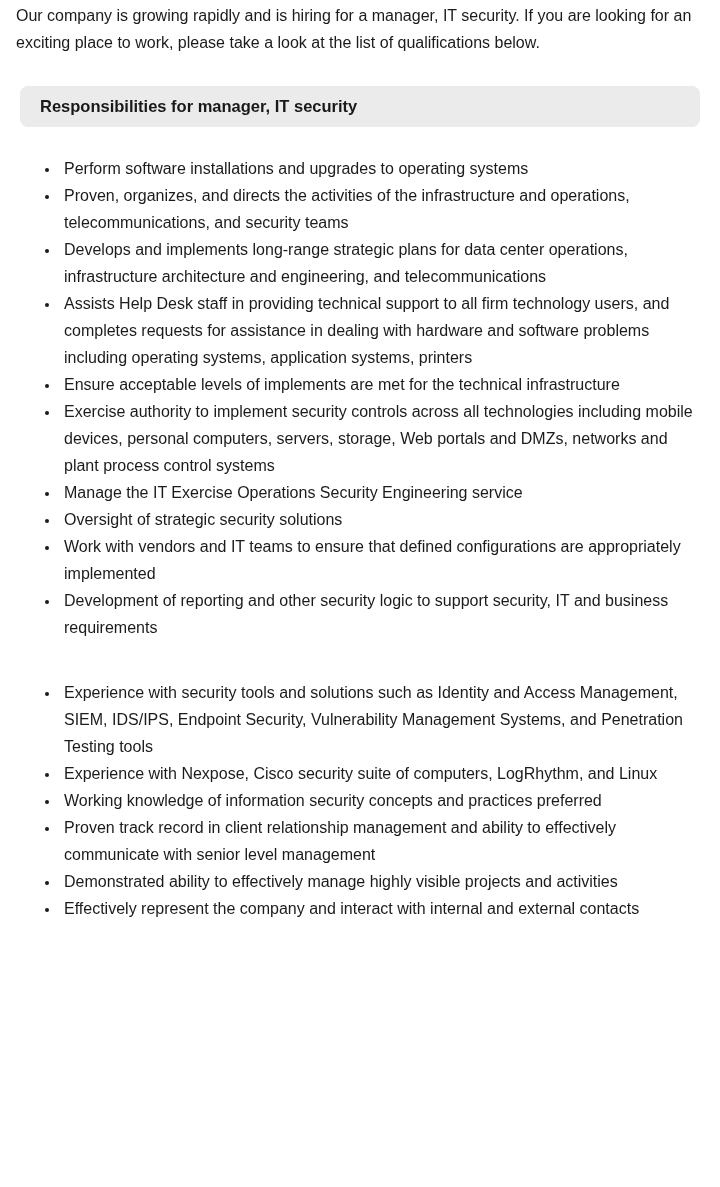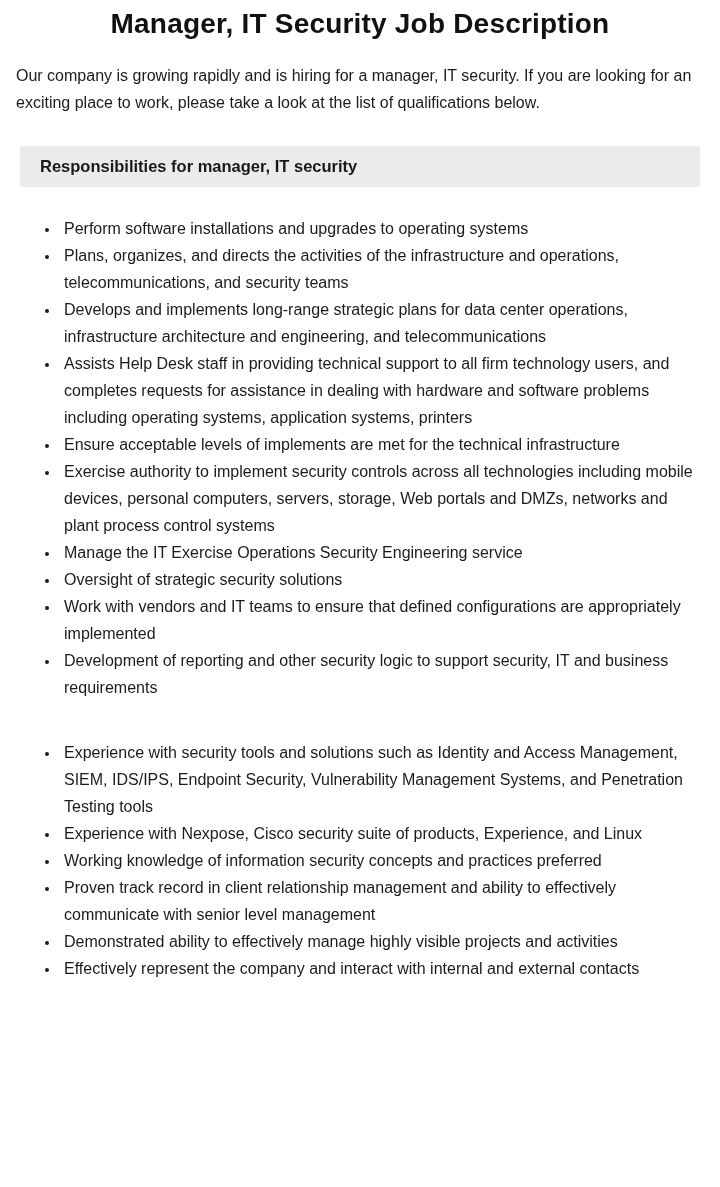"Manager, IT Security Job Description" h1.page-title { html: <h1>Manager, IT Security Job Description</h1> -> none }
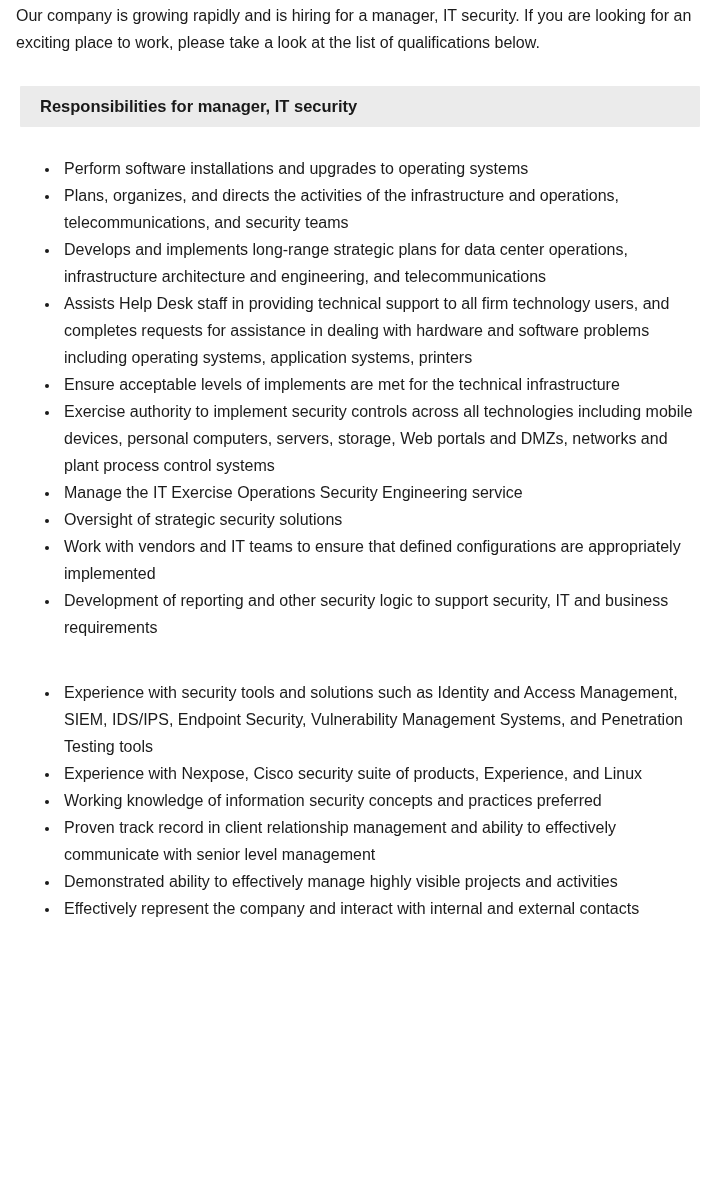"Responsibilities for manager, IT" .section-heading { border-radius: 1px -> 8px }
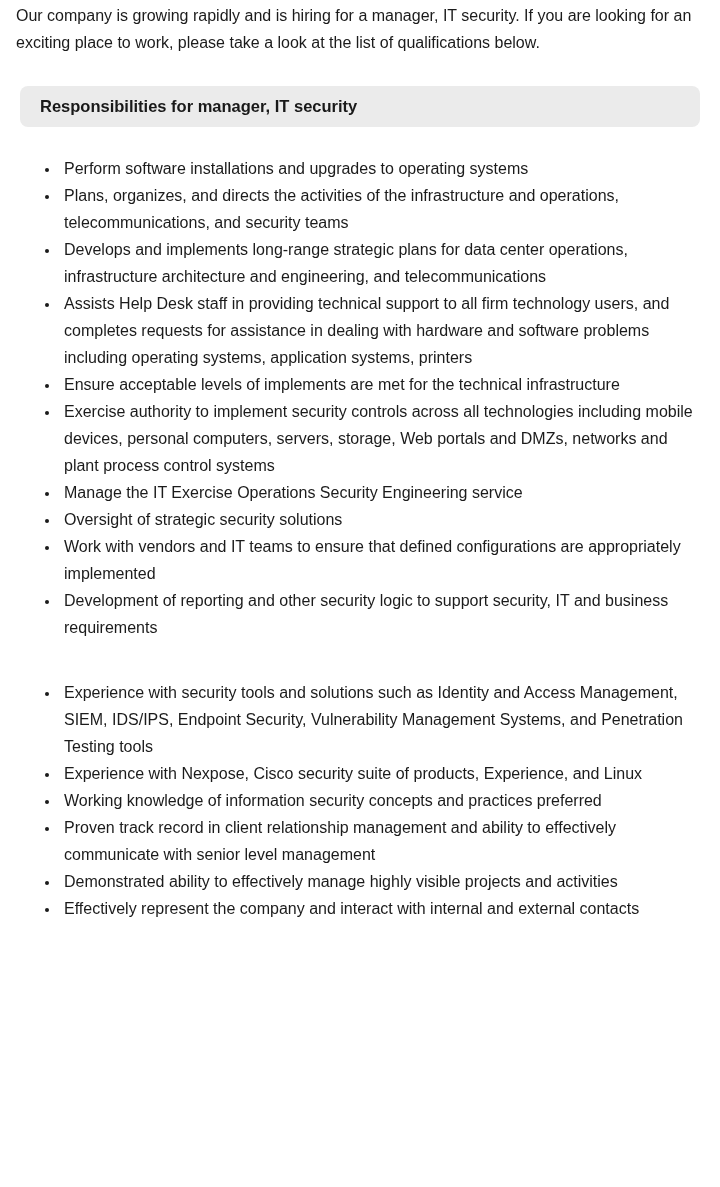"Plans, organizes, and directs the" li { text: Plans -> Proven }
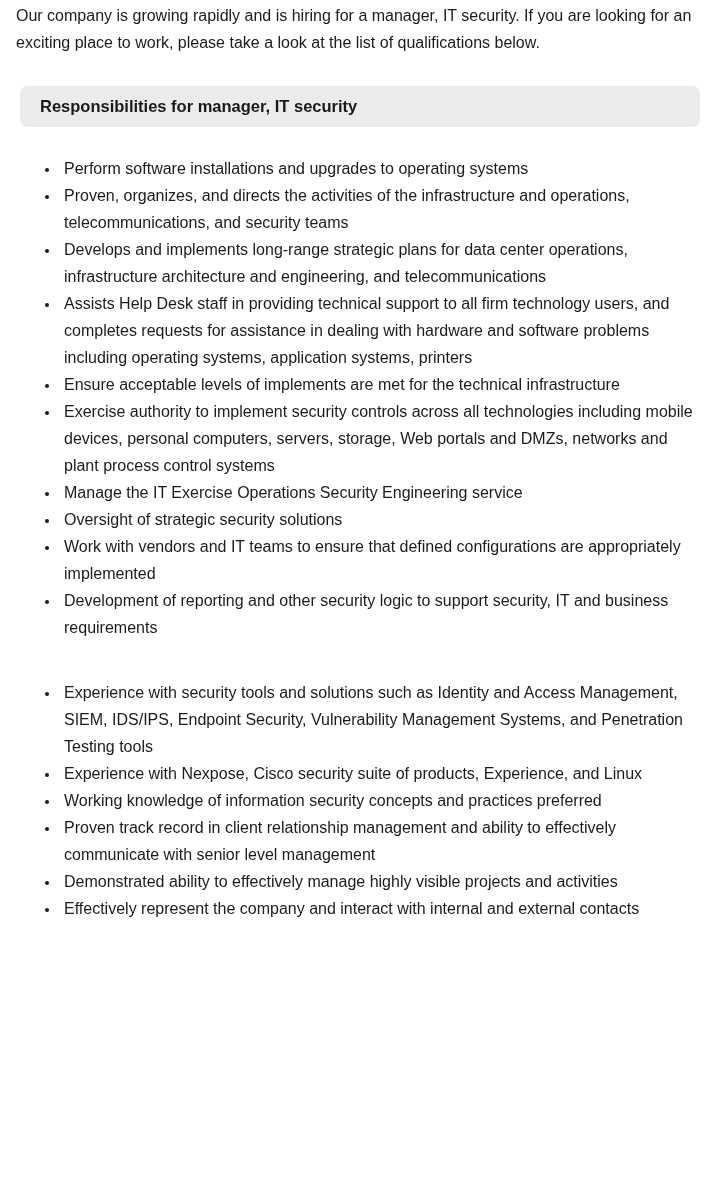"Experience with Nexpose, Cisco security" li { text: products, Experience -> computers, LogRhythm }
